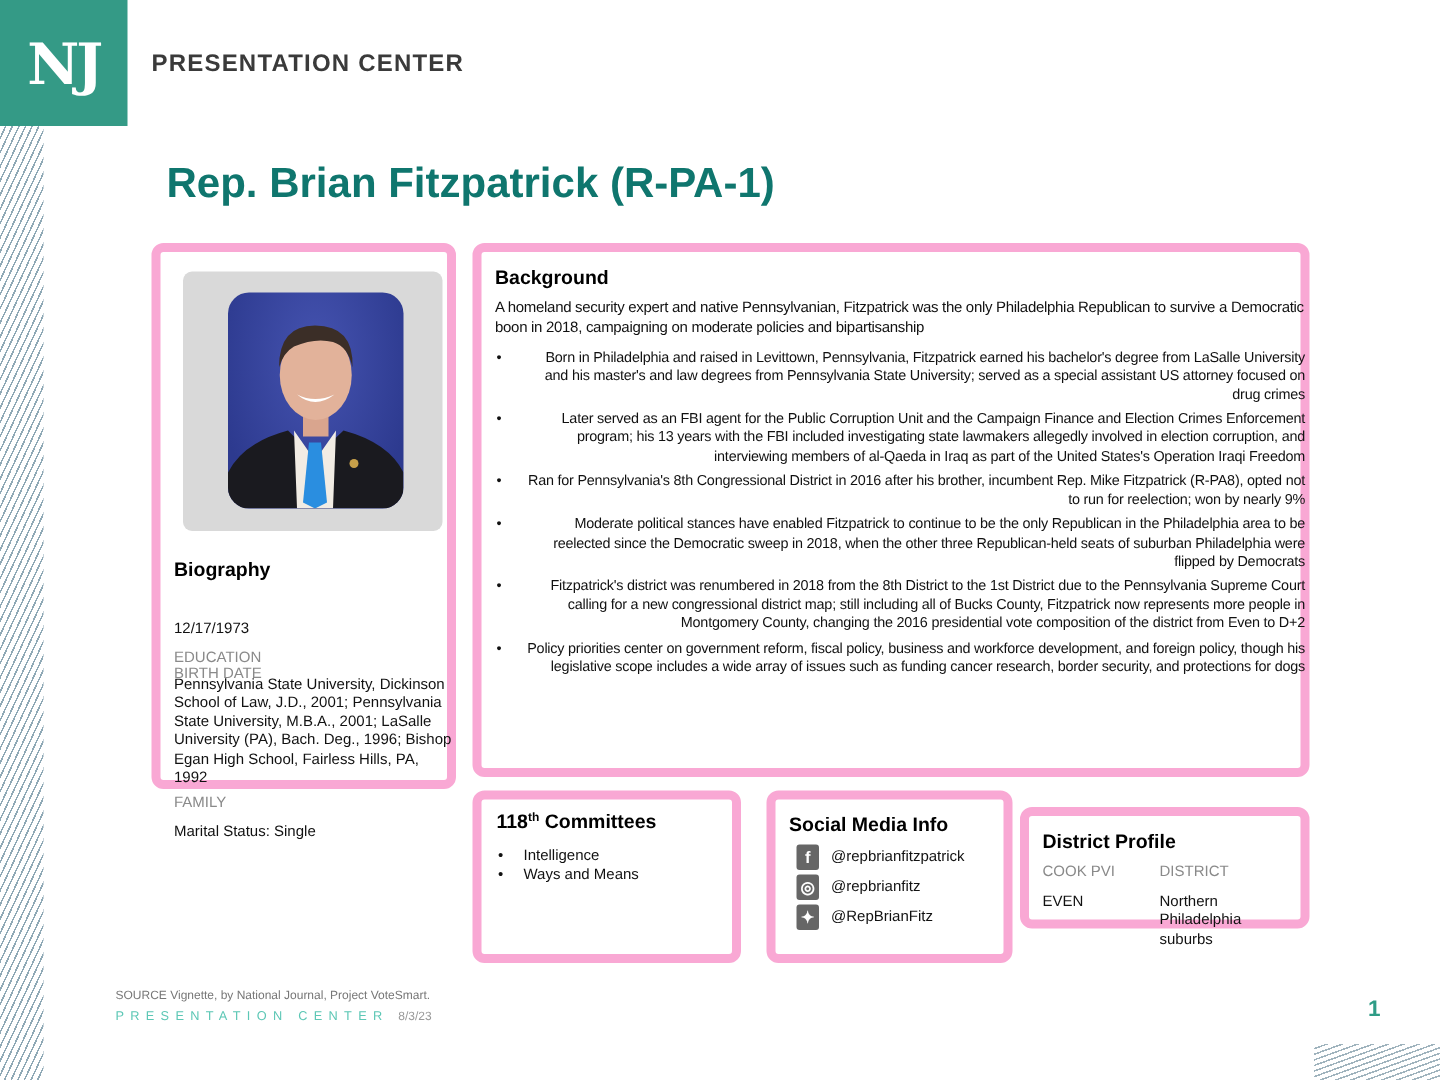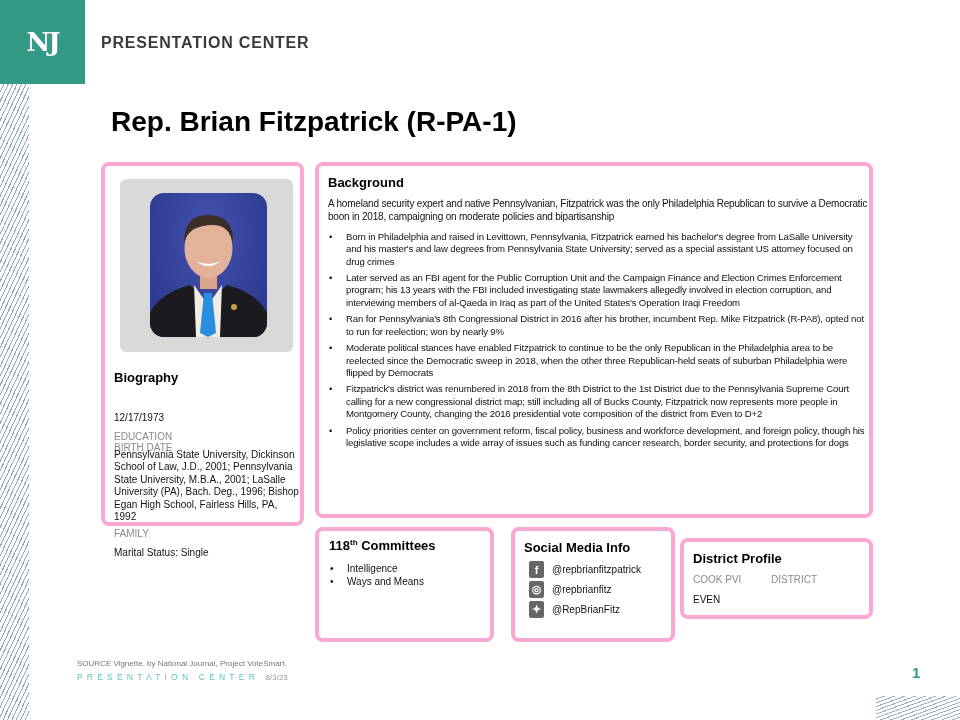"NJ" .logo-text { font-size: 26px -> 38px }
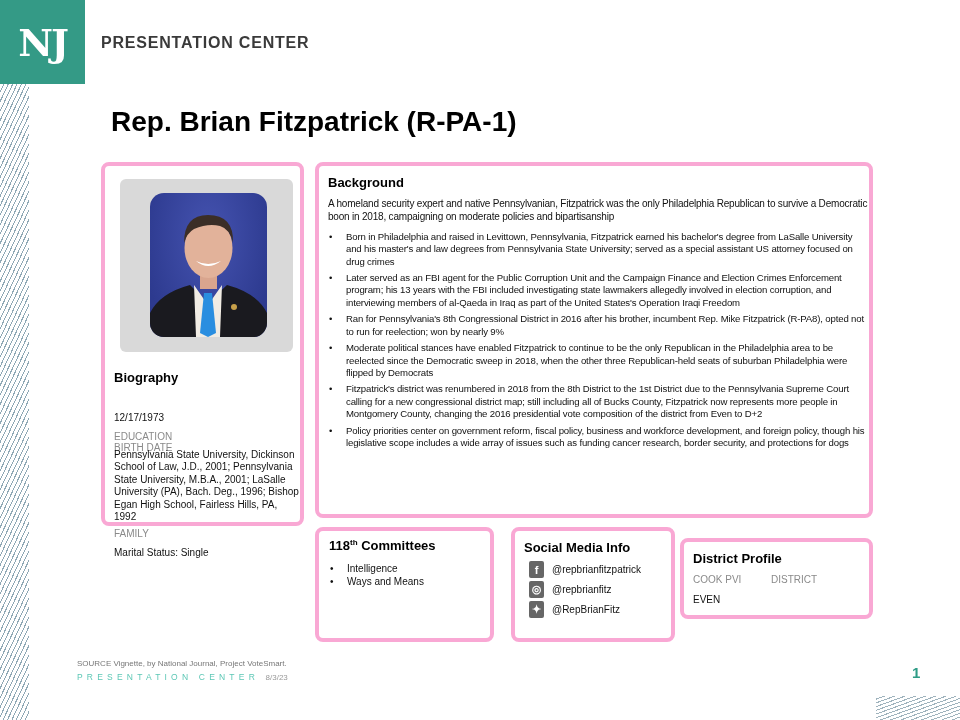"Rep. Brian Fitzpatrick (R-PA-1)" .page-title { color: #000000 -> #0f766e }
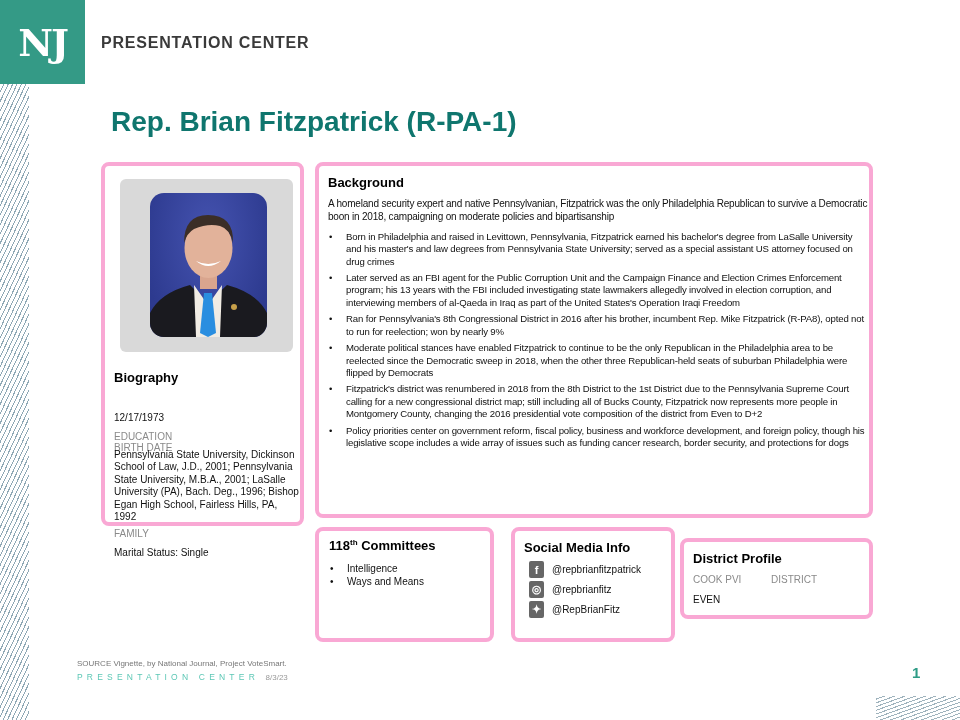"Background" .card { border: 4px solid #f9a8d4 -> 6px solid #f9a8d4 }
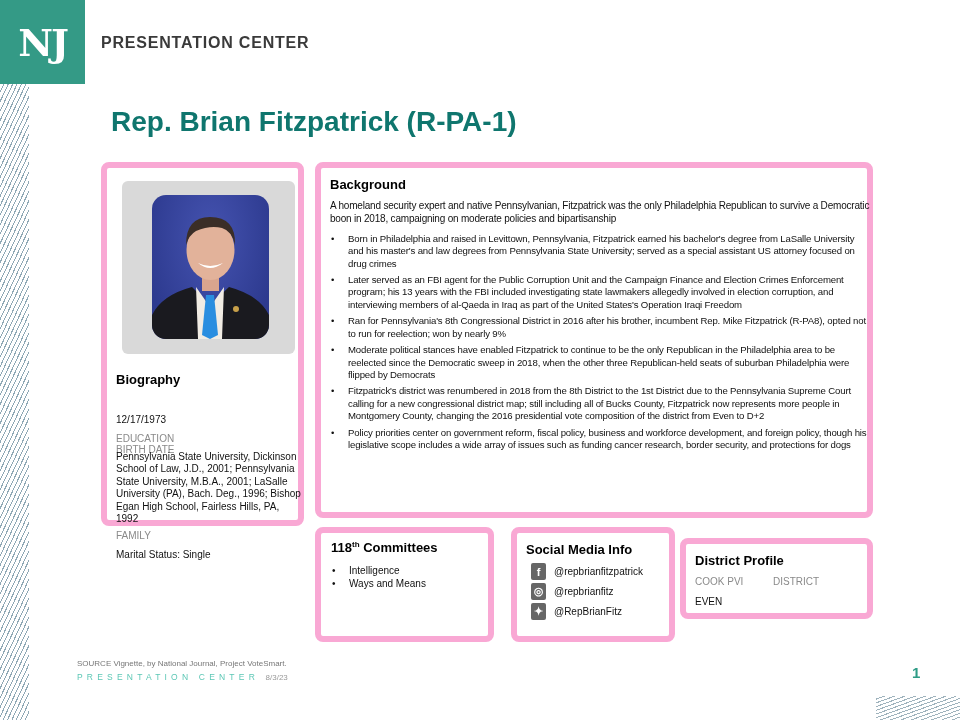"Born in Philadelphia and raised" .bg-list li { text-align: none -> right }
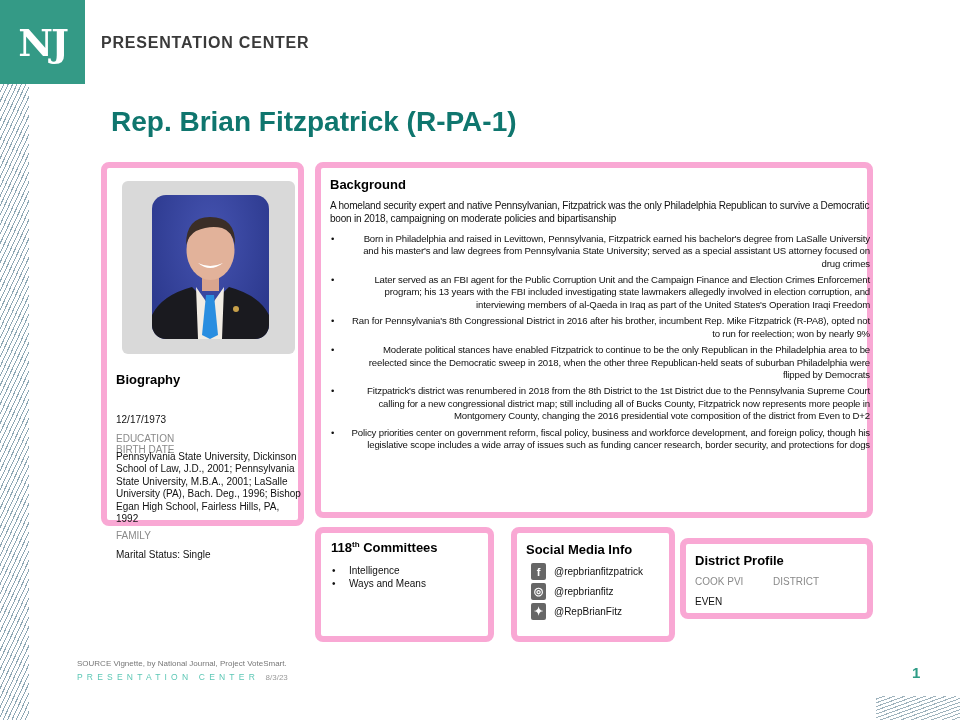"Northern Philadelphia suburbs" div.val { html: none -> <div>Northern Philadelphia suburbs</div> }
